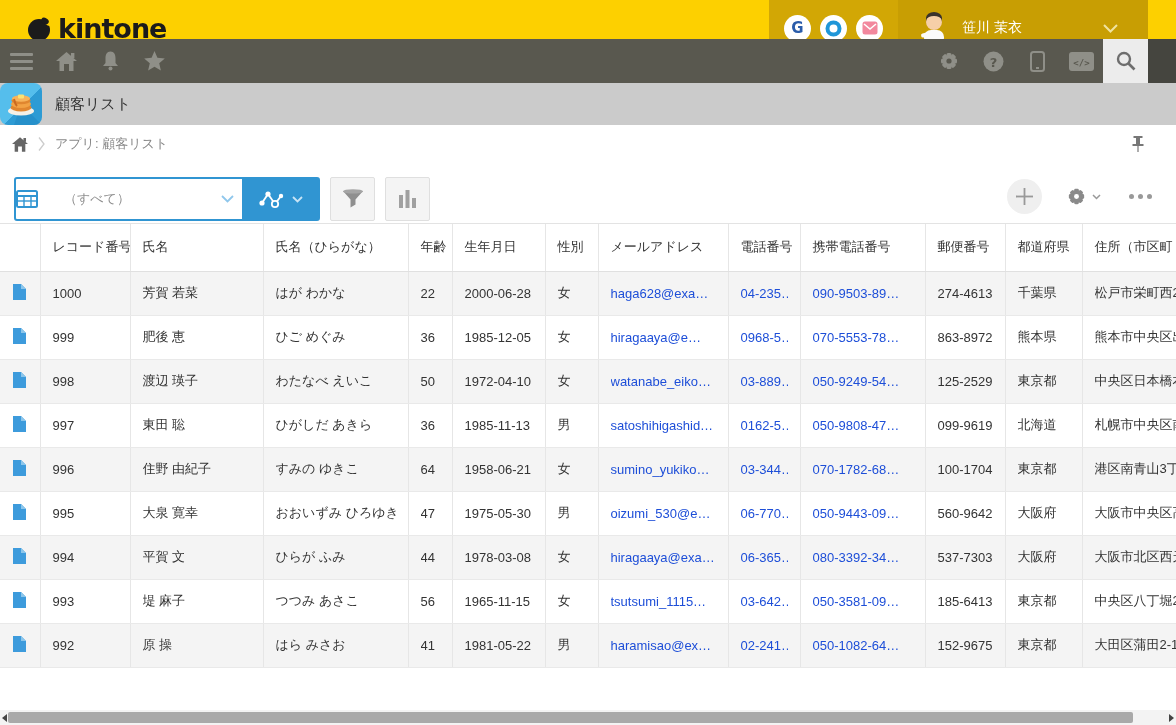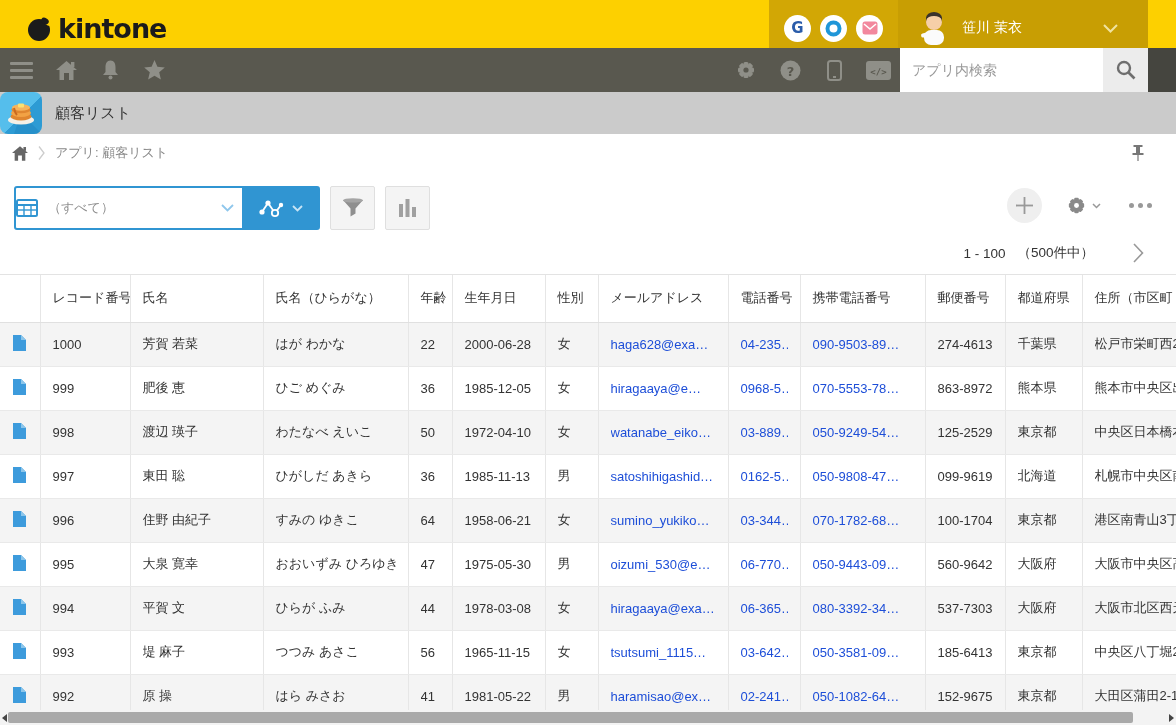"kintone" .topbar { height: 48px -> 39px }
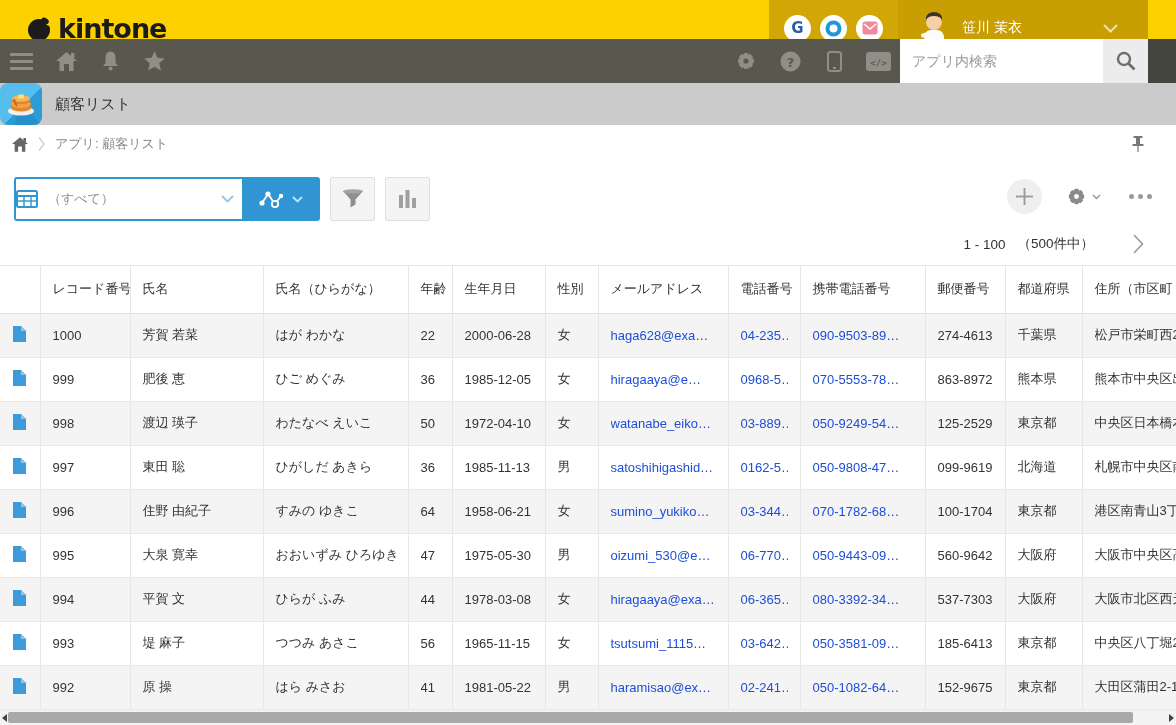"アプリ内検索" input.search-input { html: <input> -> none }
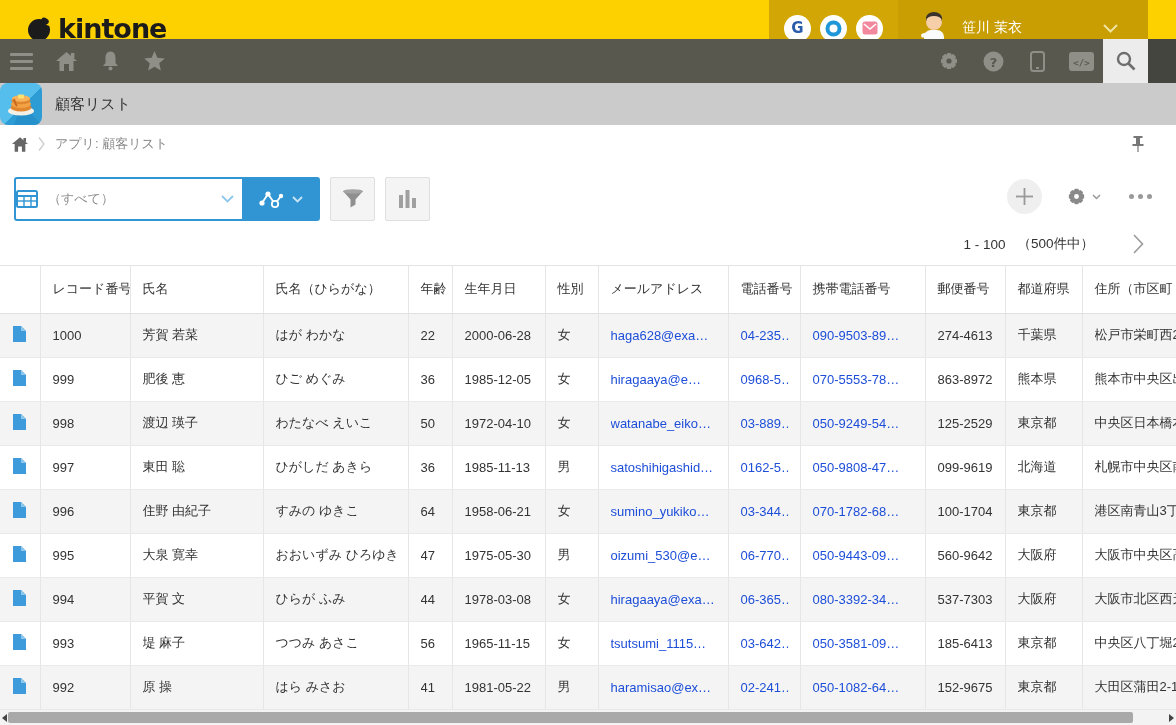"（すべて）" .combo-left { gap: none -> 16px }
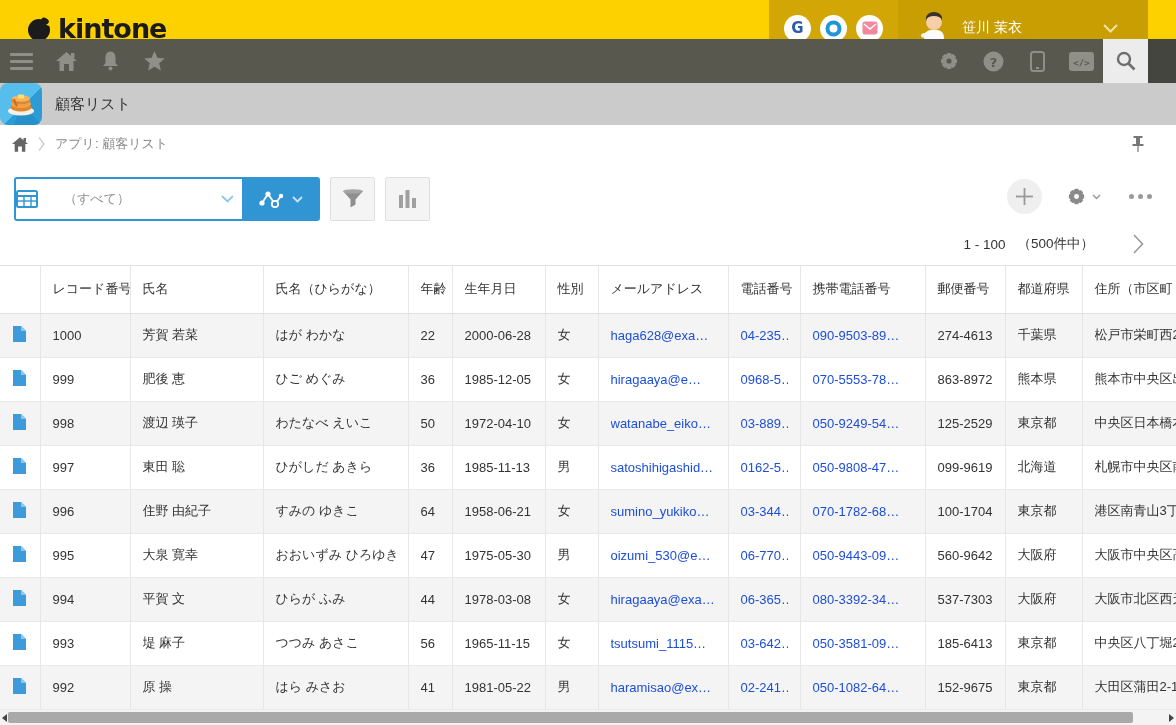"1 - 100" div.pager { html: <div> <span>1 - 100</span> <span>（500件中）</span> <span> <svg> <polyline></polyline> </svg> </span> </div> -> none }
